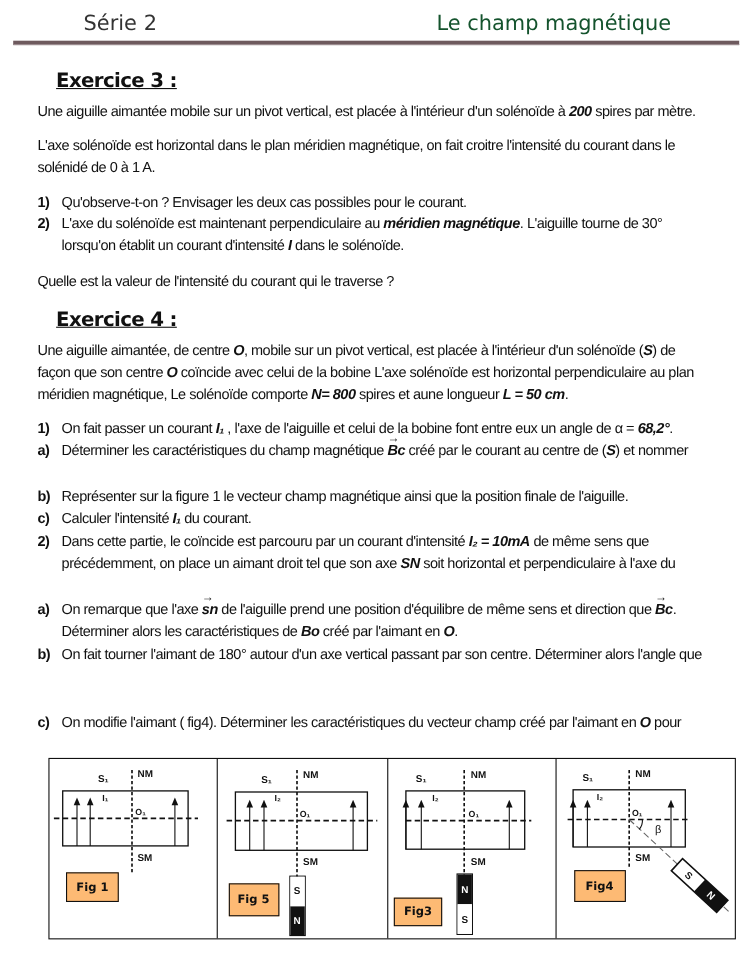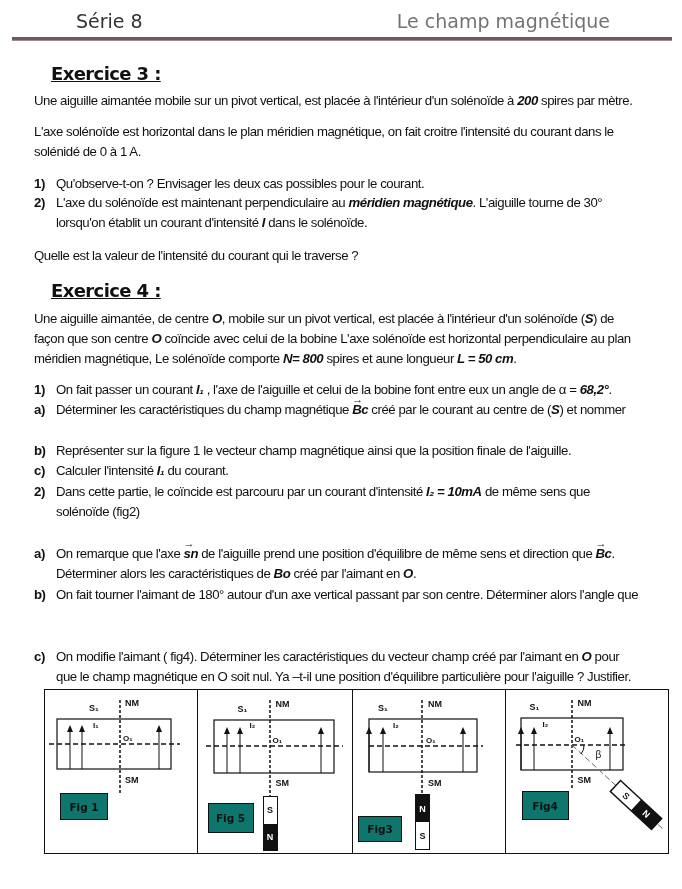"Série 8" div.hdr-left { text: 8 -> 2 }
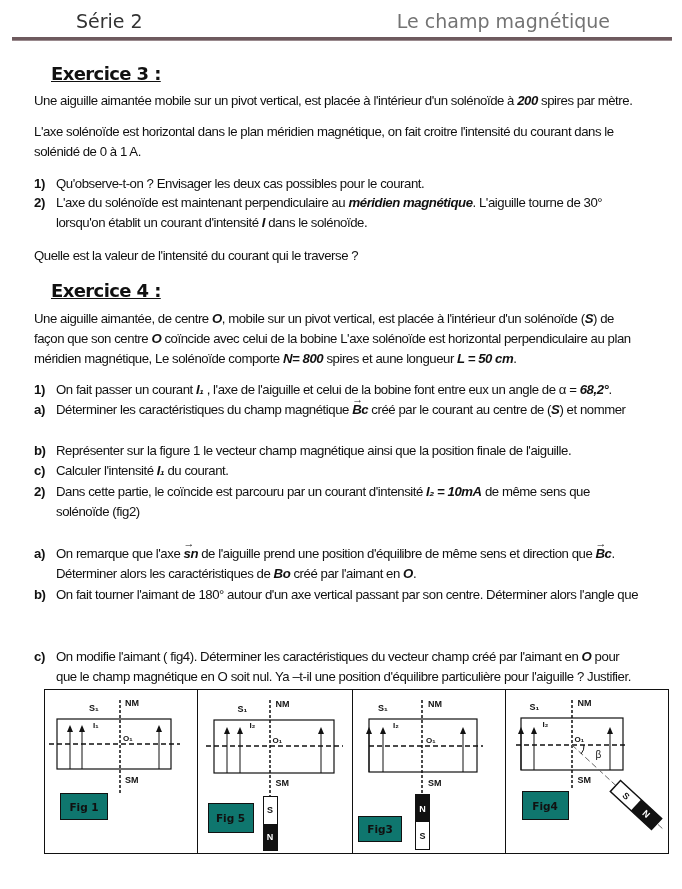"Le champ magnétique" .hdr-right { color: #737373 -> #14532d }
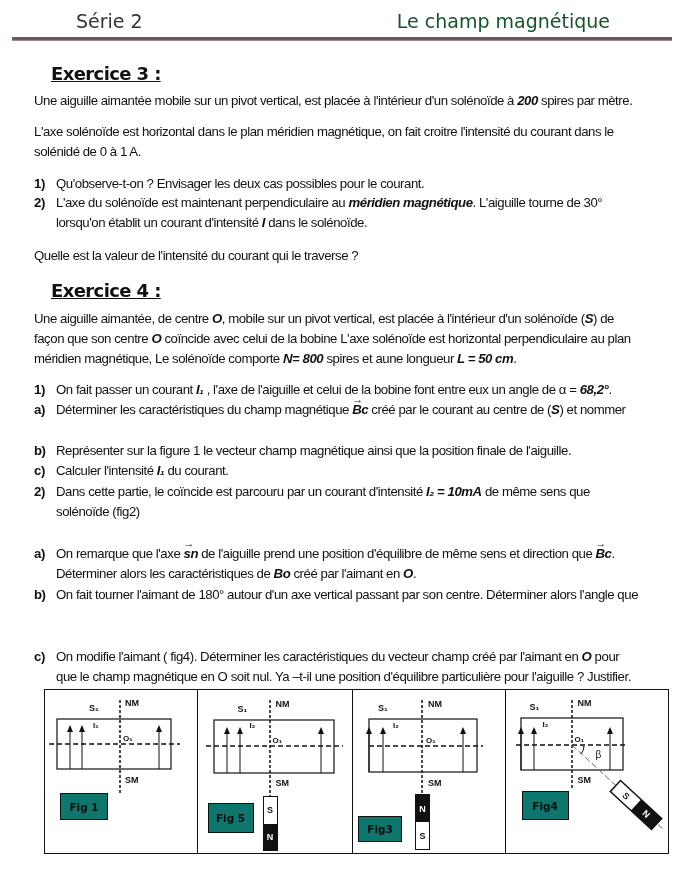"précédemment, on place un aimant" span.cont { html: none -> <span><span>précédemment, on place un aimant droit tel que son axe </span><b>SN</b><span> soit horizontal et perpendiculaire à l'axe du</span></span> }
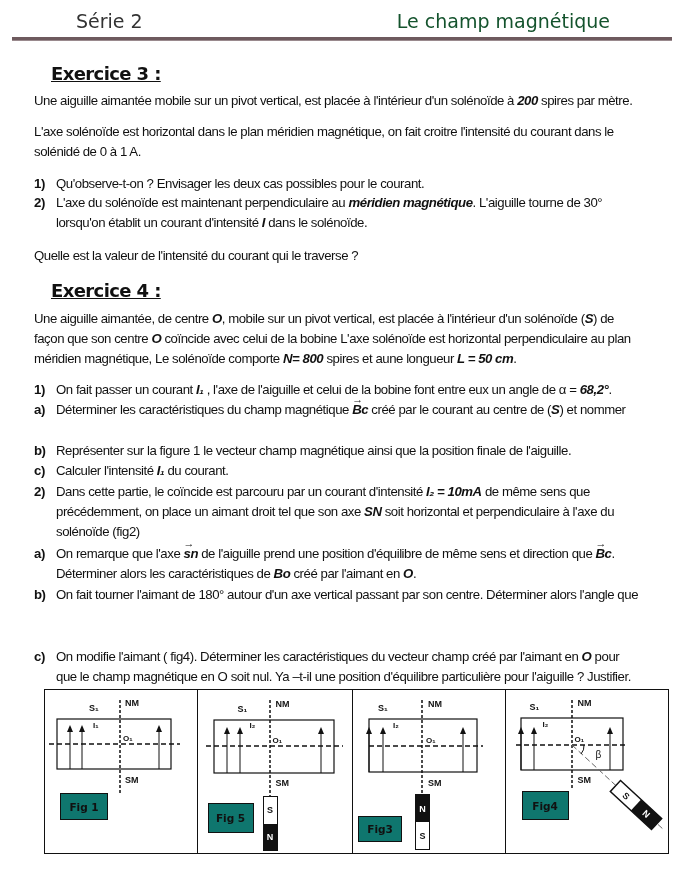"solénoïde (fig2)" span.cont { html: <span>solénoïde (fig2)</span> -> none }
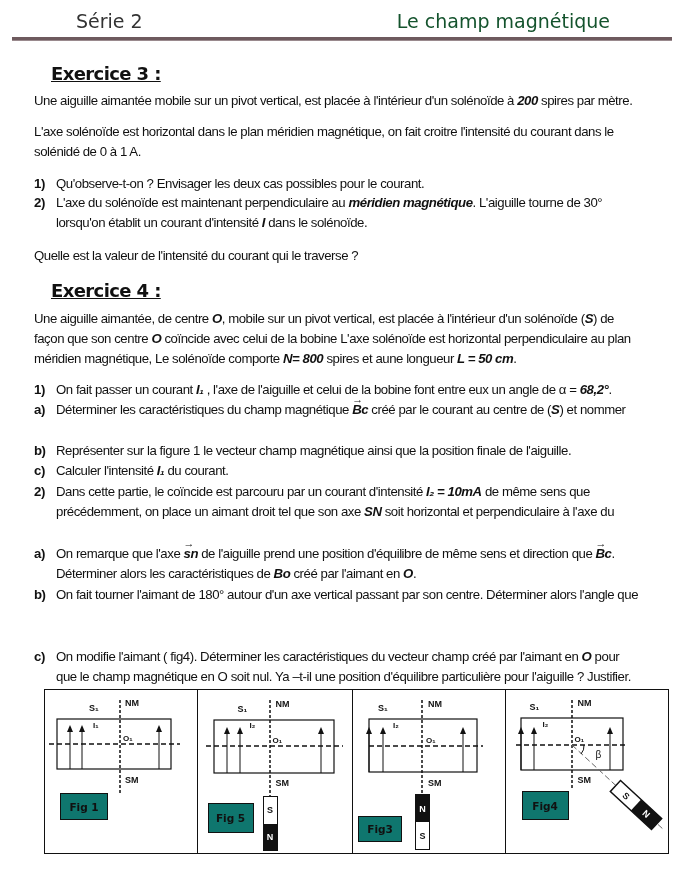"que le champ magnétique en" span.cont { html: <span>que le champ magnétique en O soit nul. Ya –t-il une position d'équilibre particulière pour l'aiguille ? Justifier.</span> -> none }
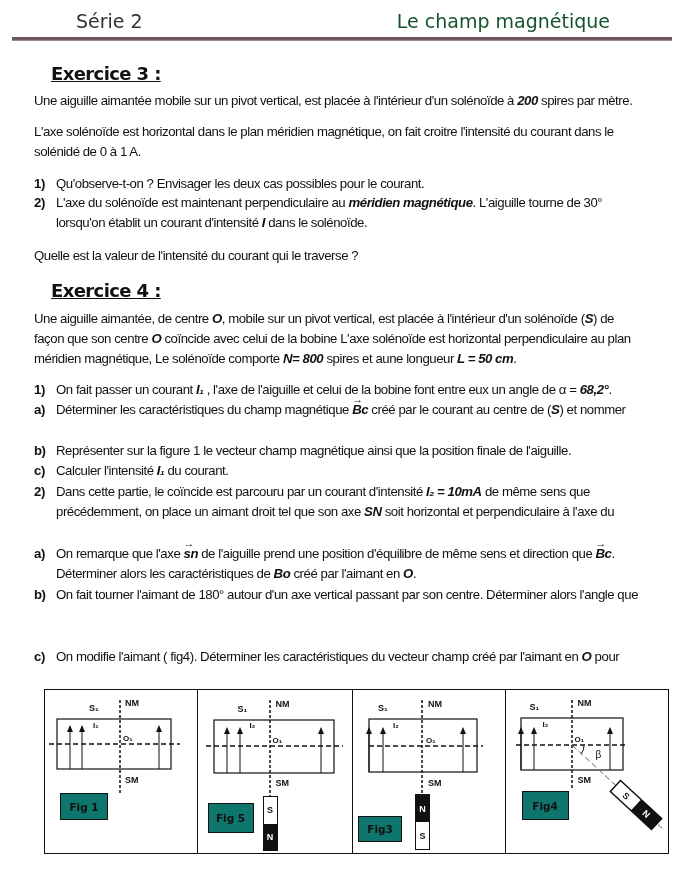"Fig 1" .figlabel { background: #0f766e -> #fdba74 }
